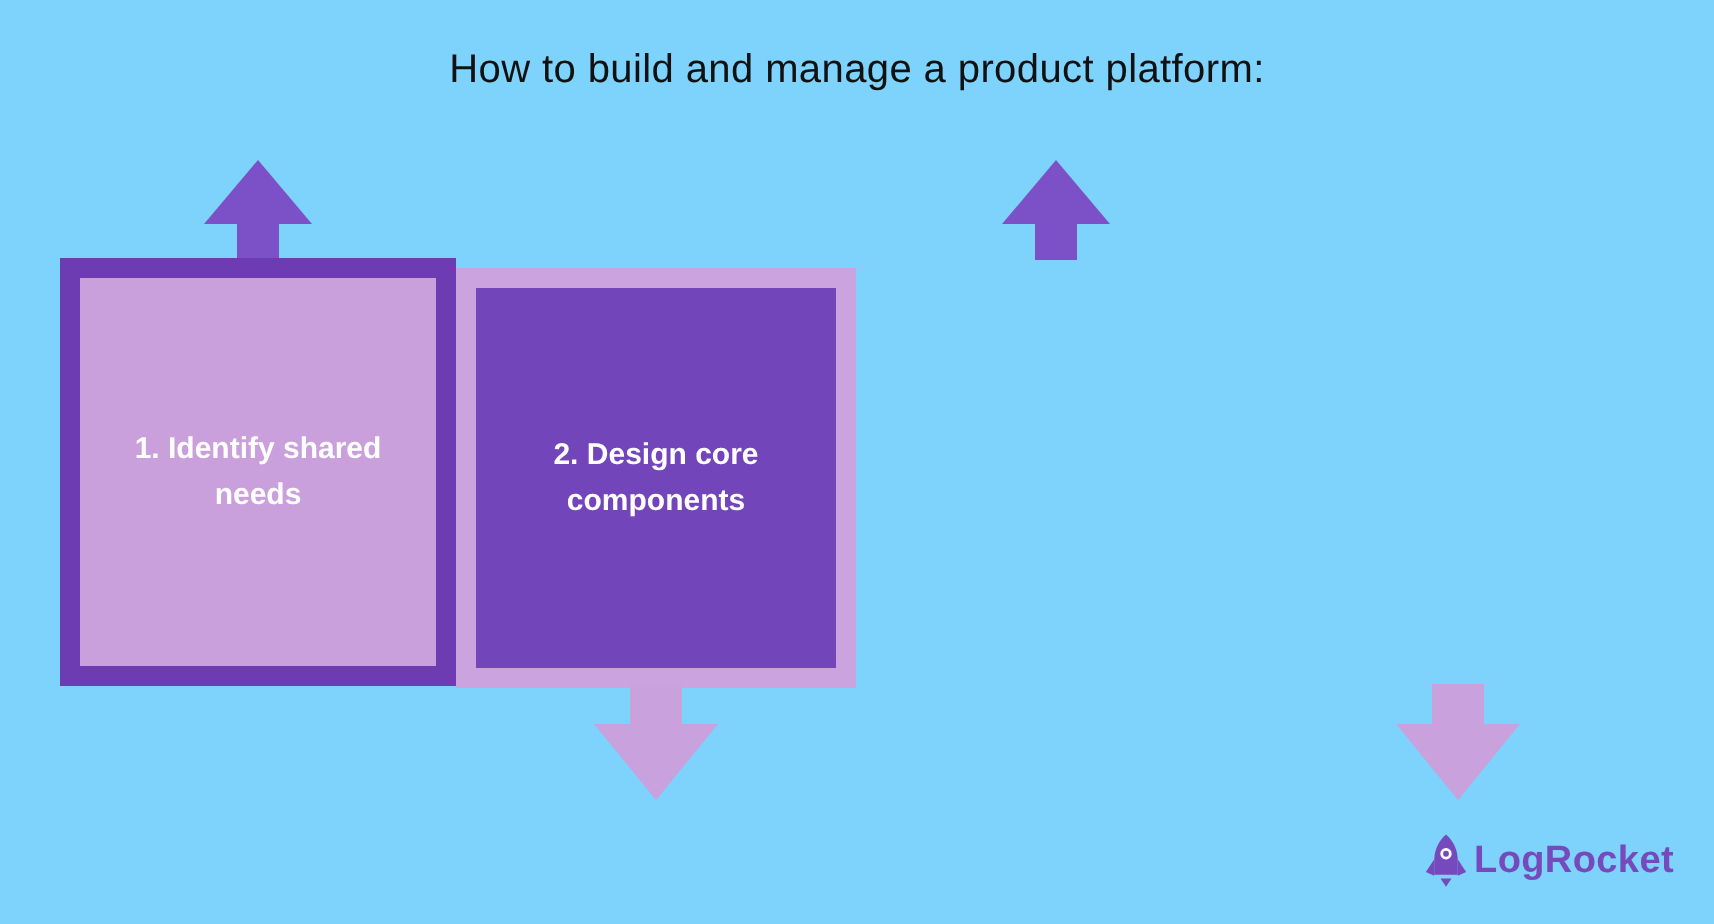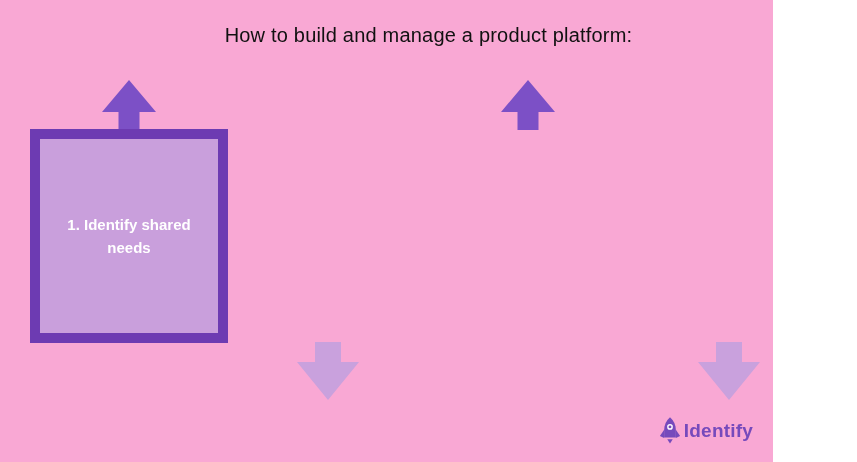"How to build and manage" .canvas { background: #f9a8d4 -> #7dd3fc; width: 773px -> 857px }
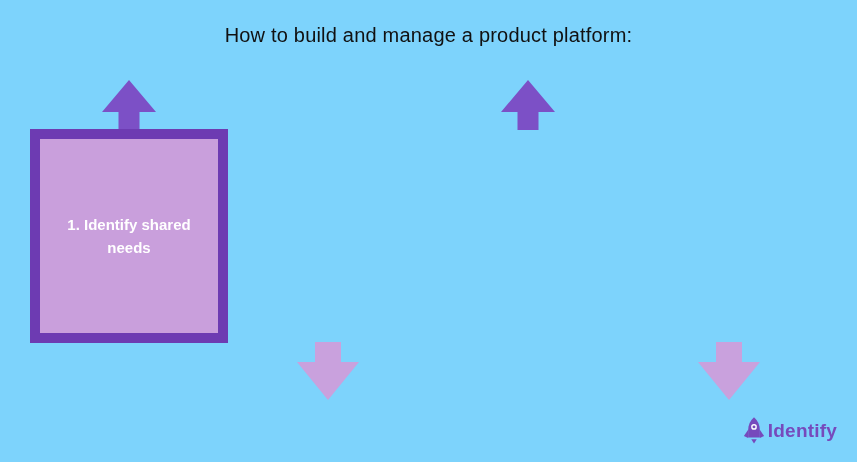"2. Design core components" div.step-box { html: none -> <div> <span>2. Design core components</span> </div> }
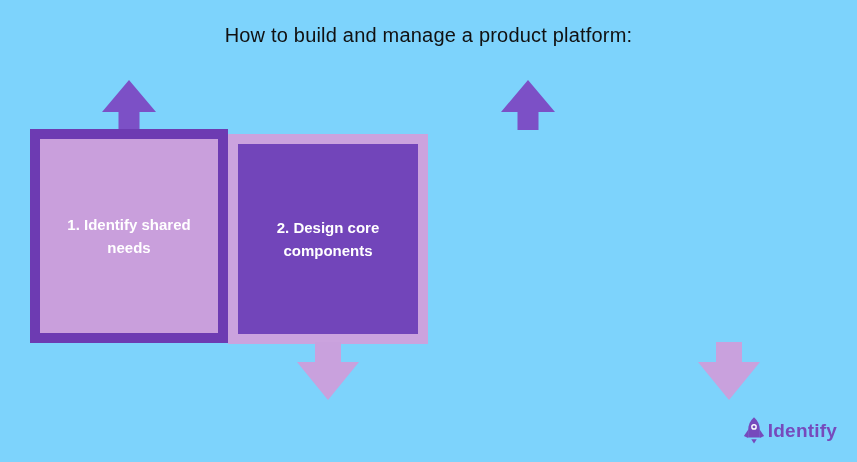"Identify" span.logo-text { text: Identify -> LogRocket }
